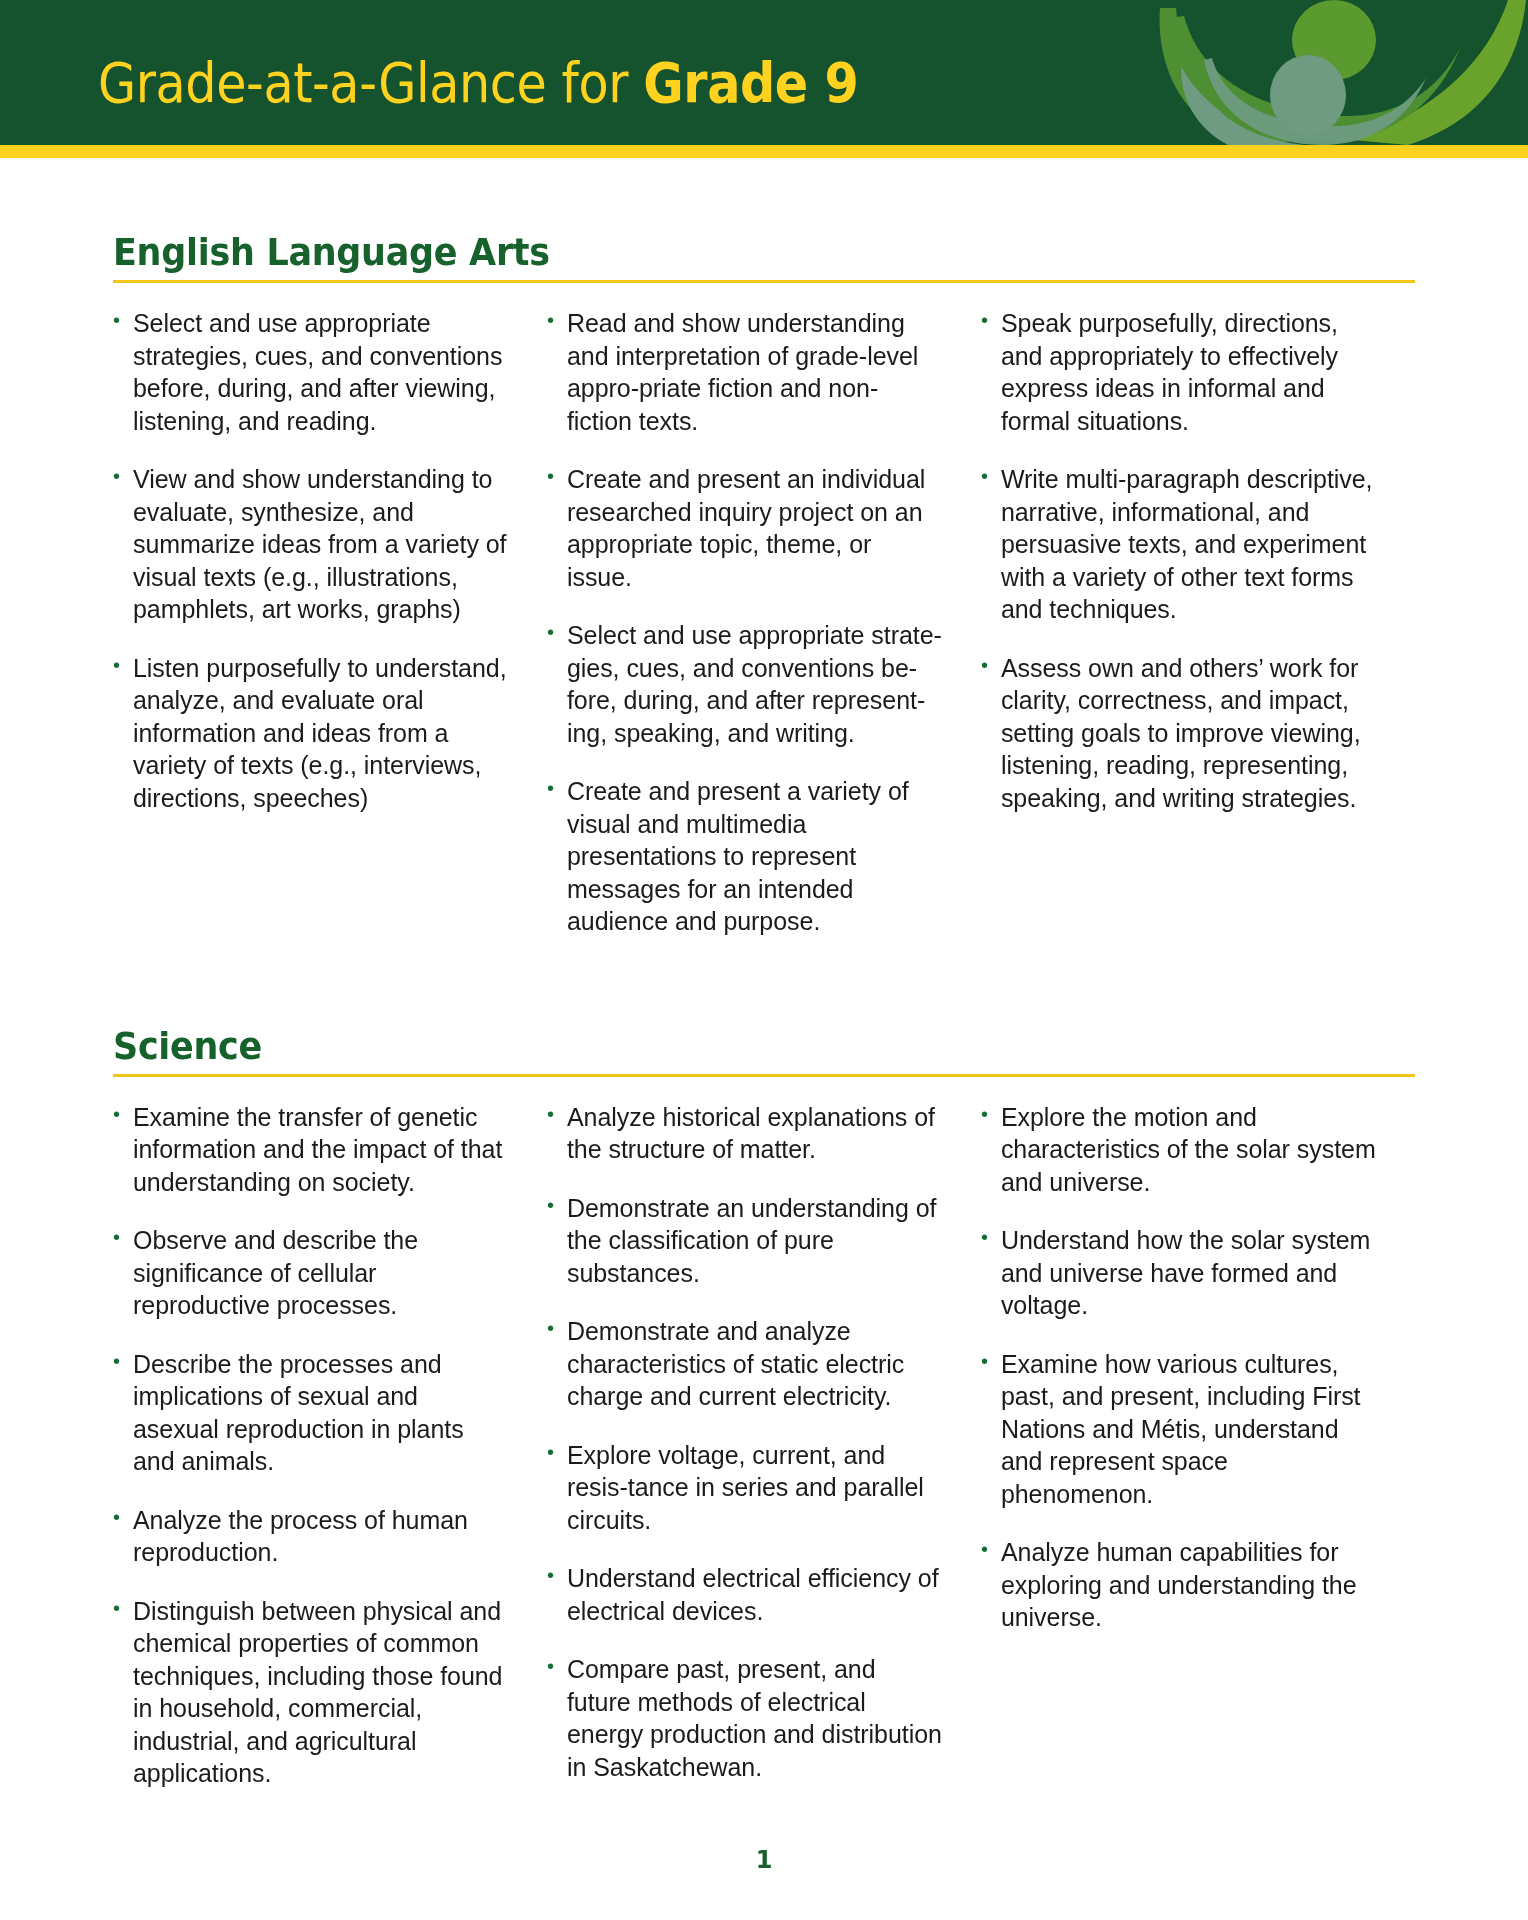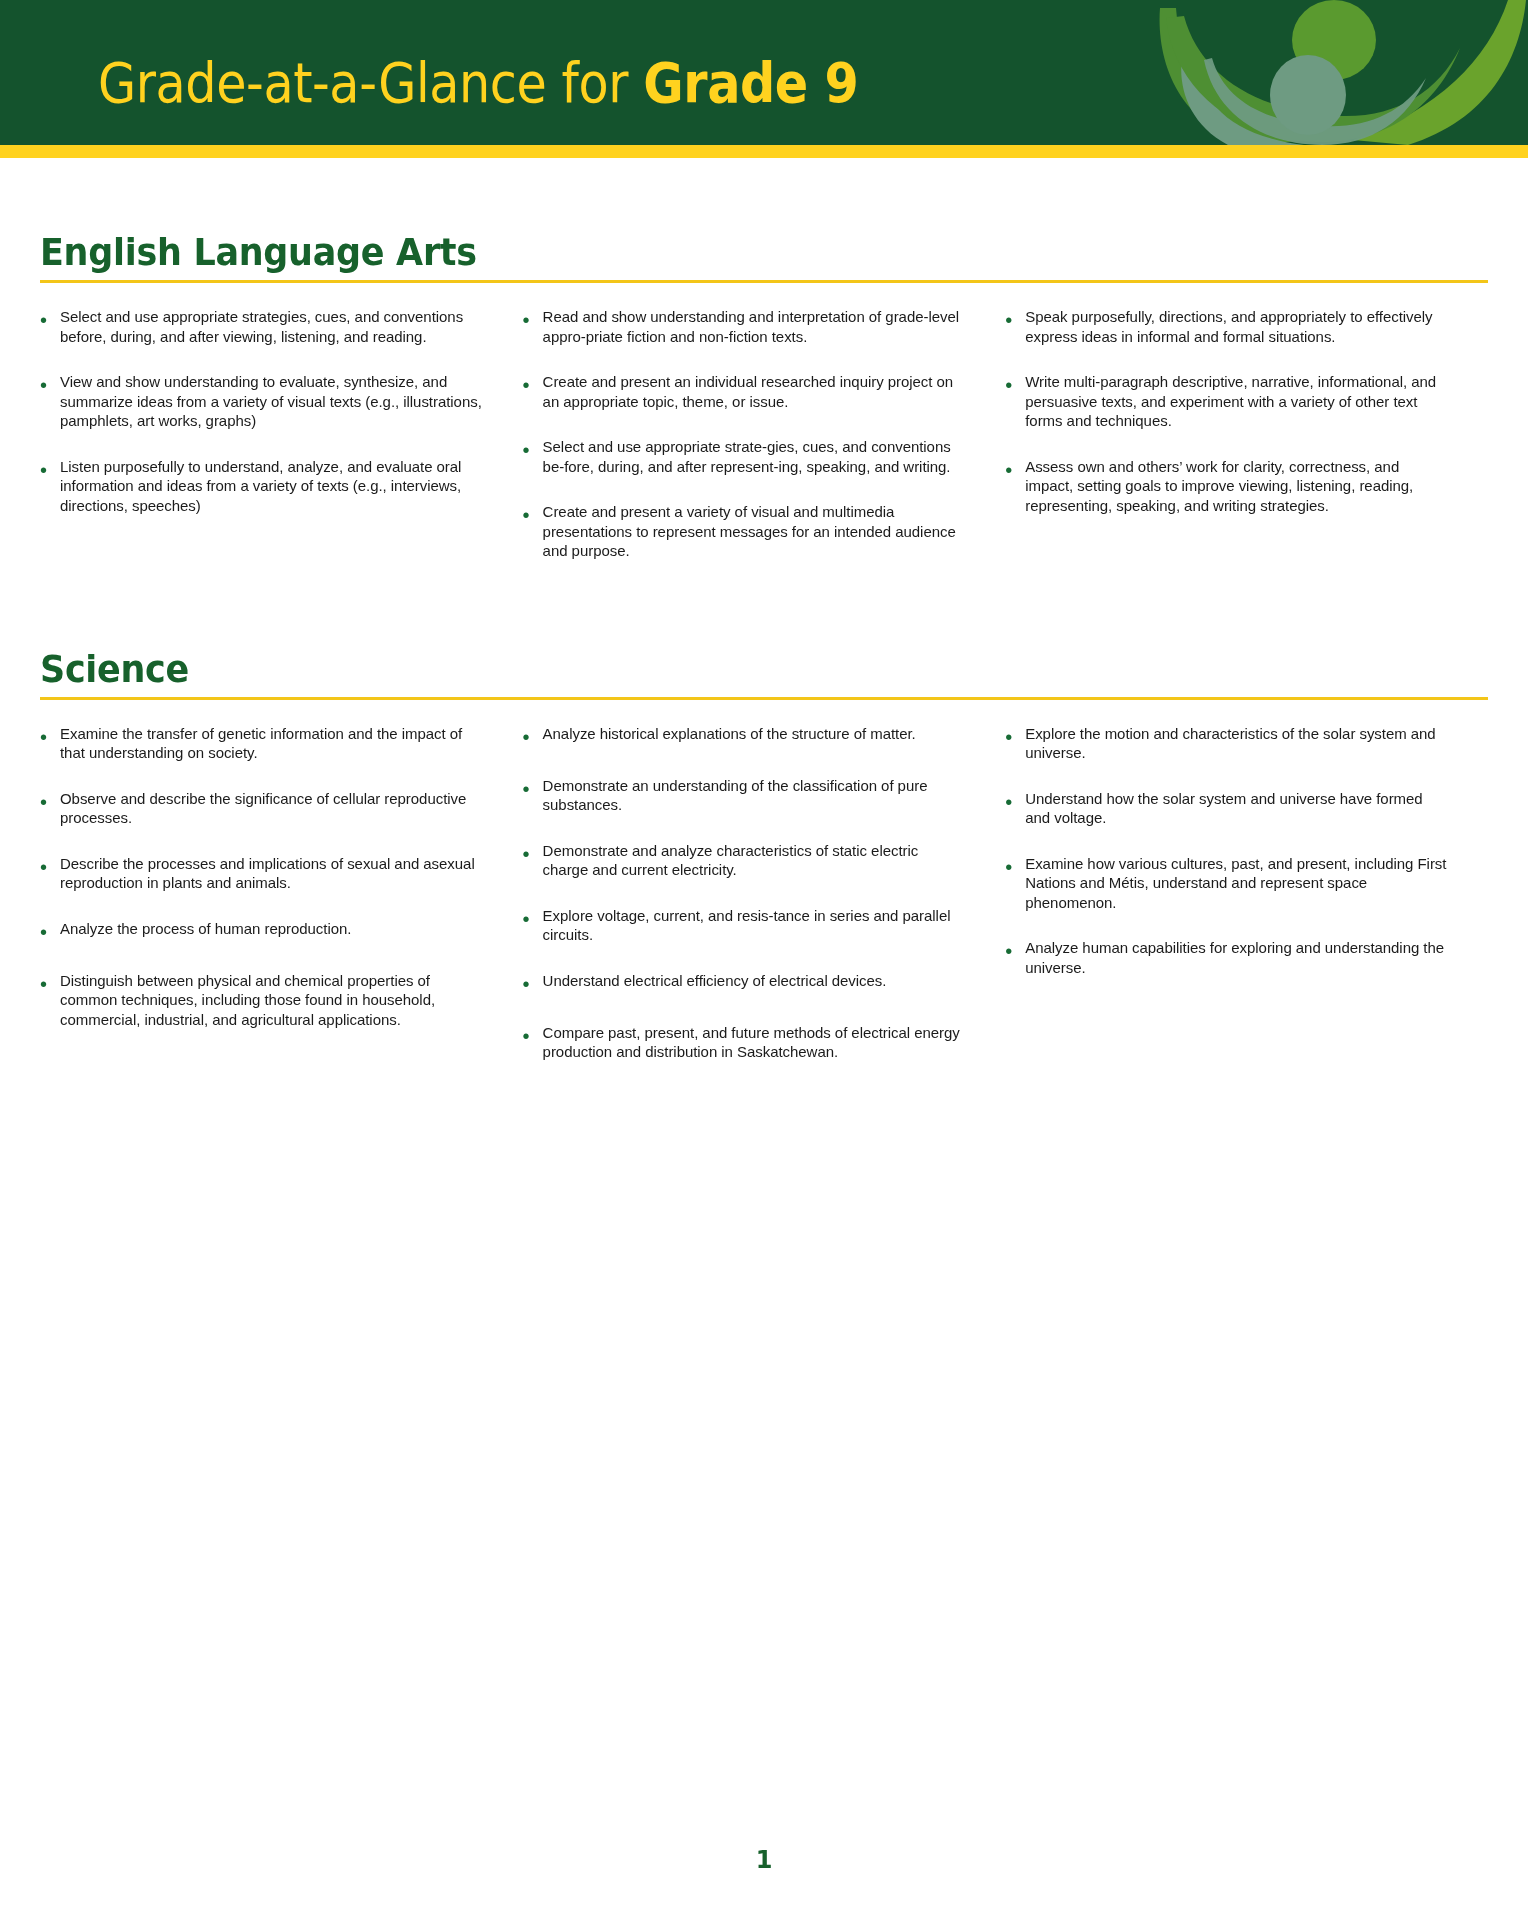"English Language Arts" .page { padding: 0 40px -> 0 113px }
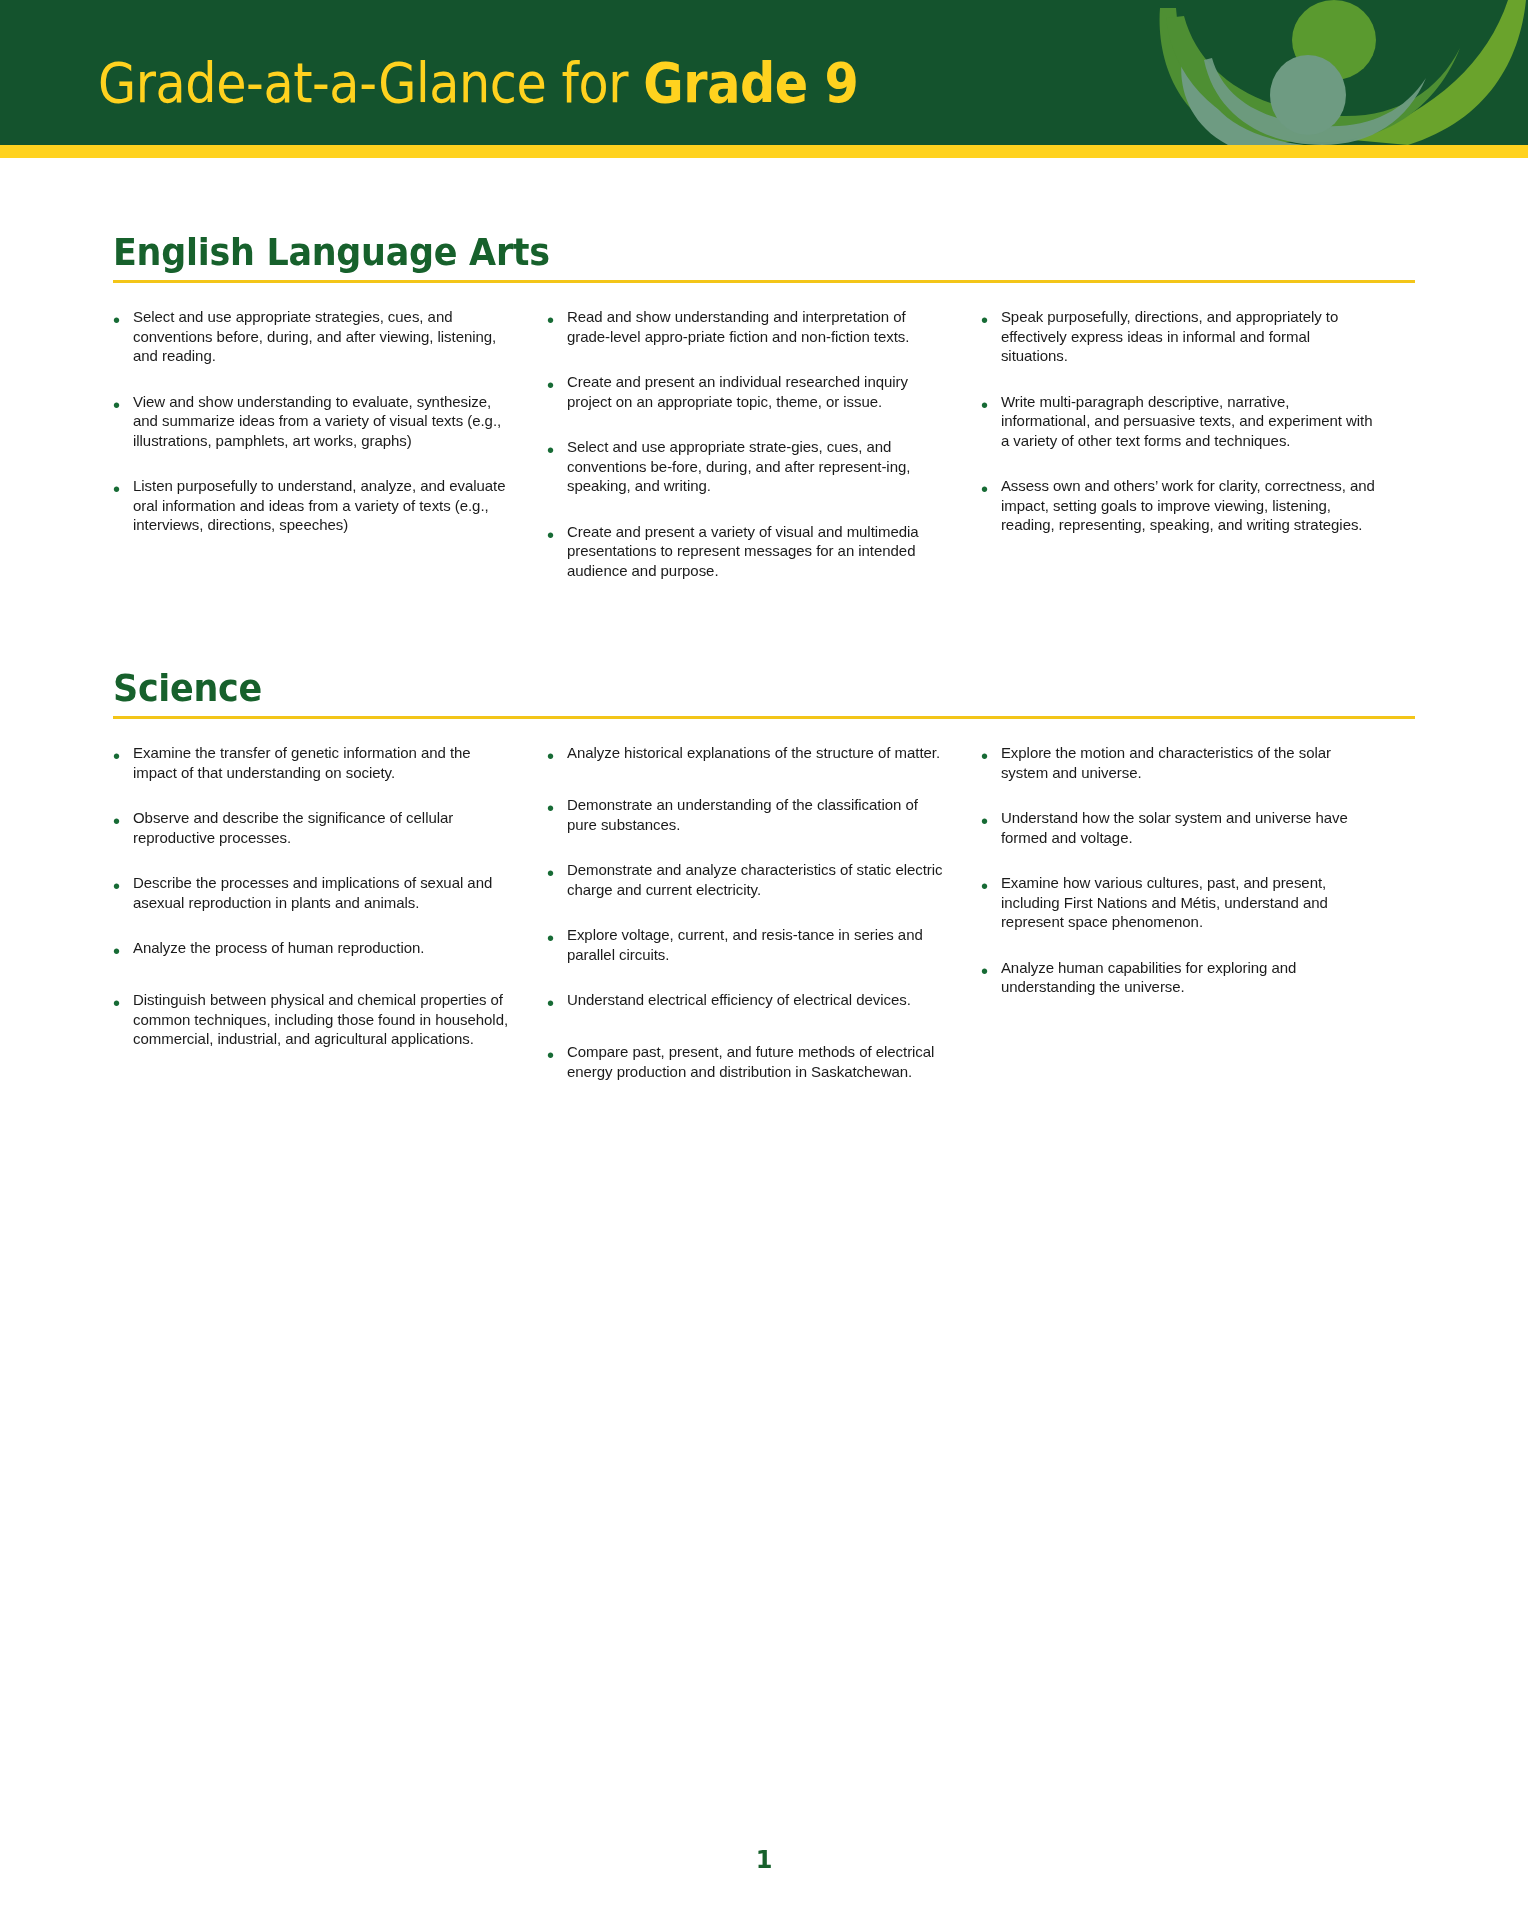"Select and use appropriate strategies," .bullet-text { font-size: 15px -> 25px }
